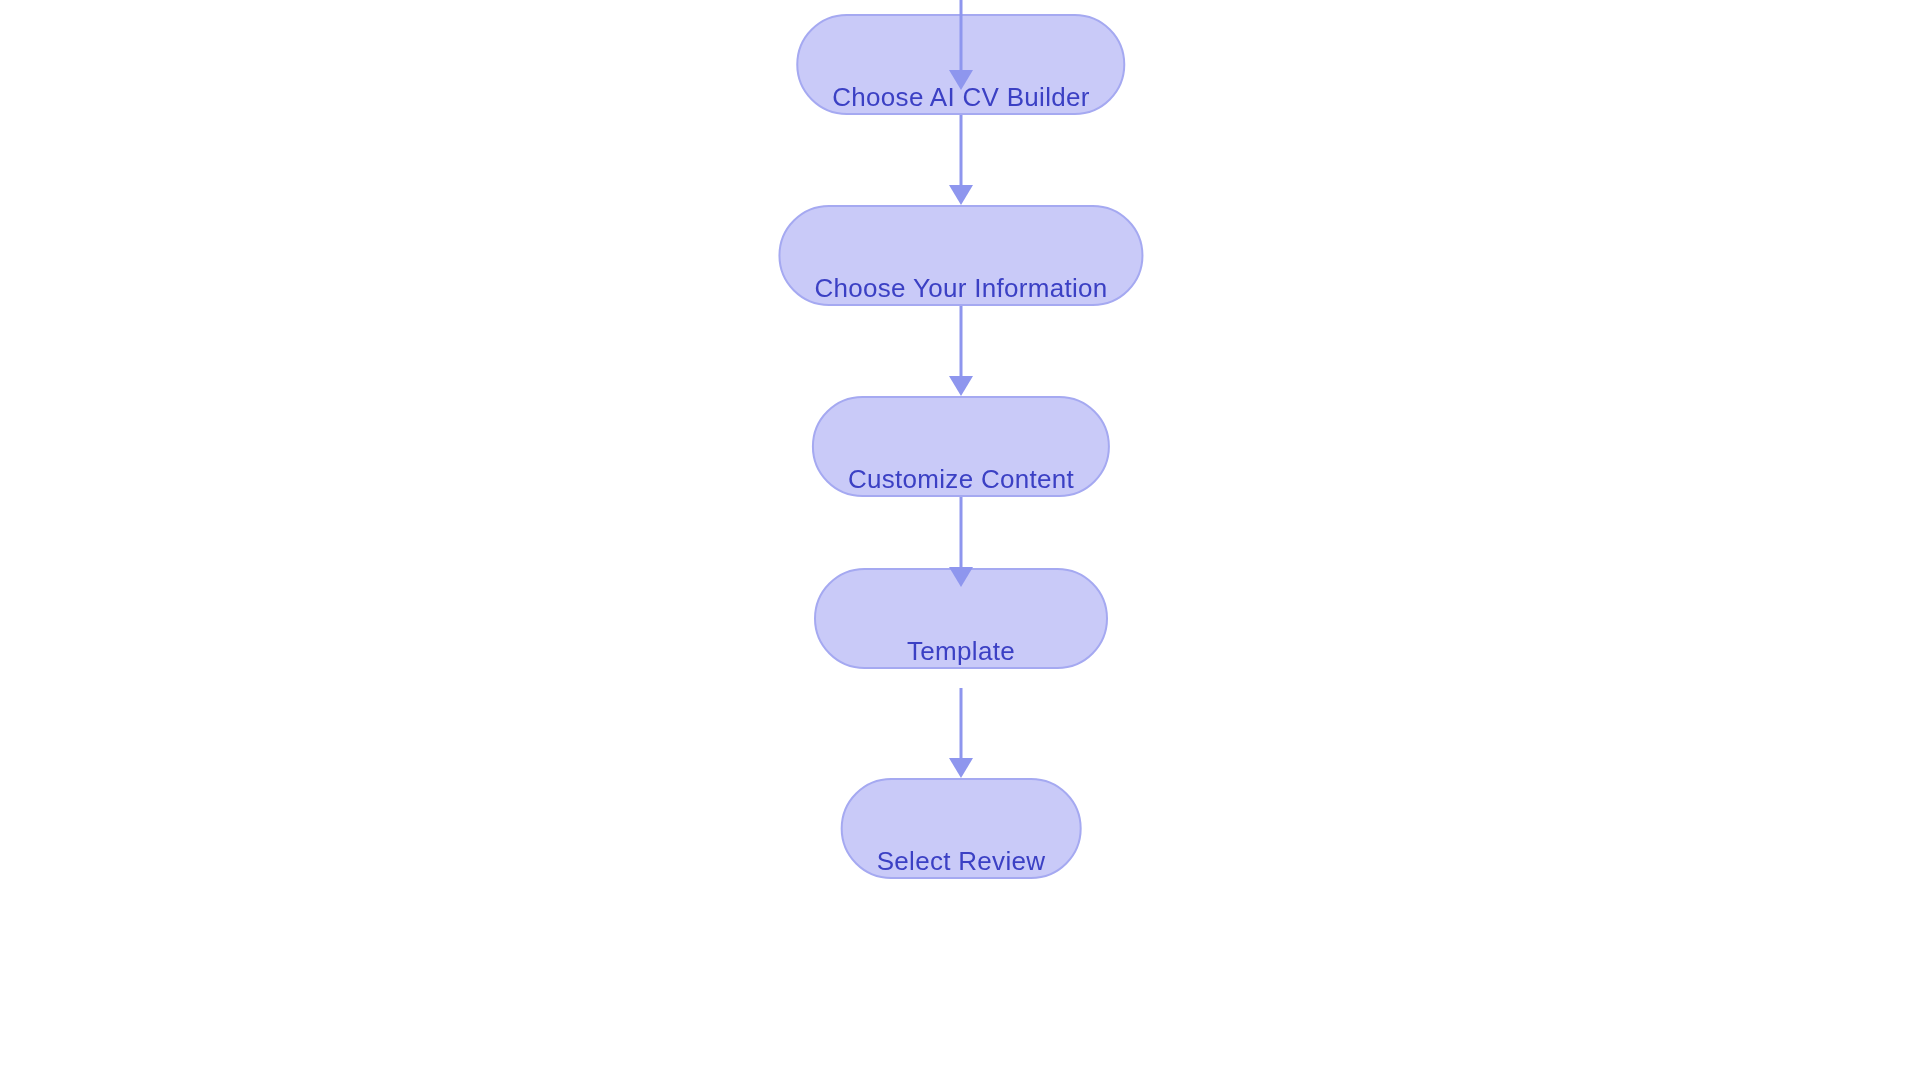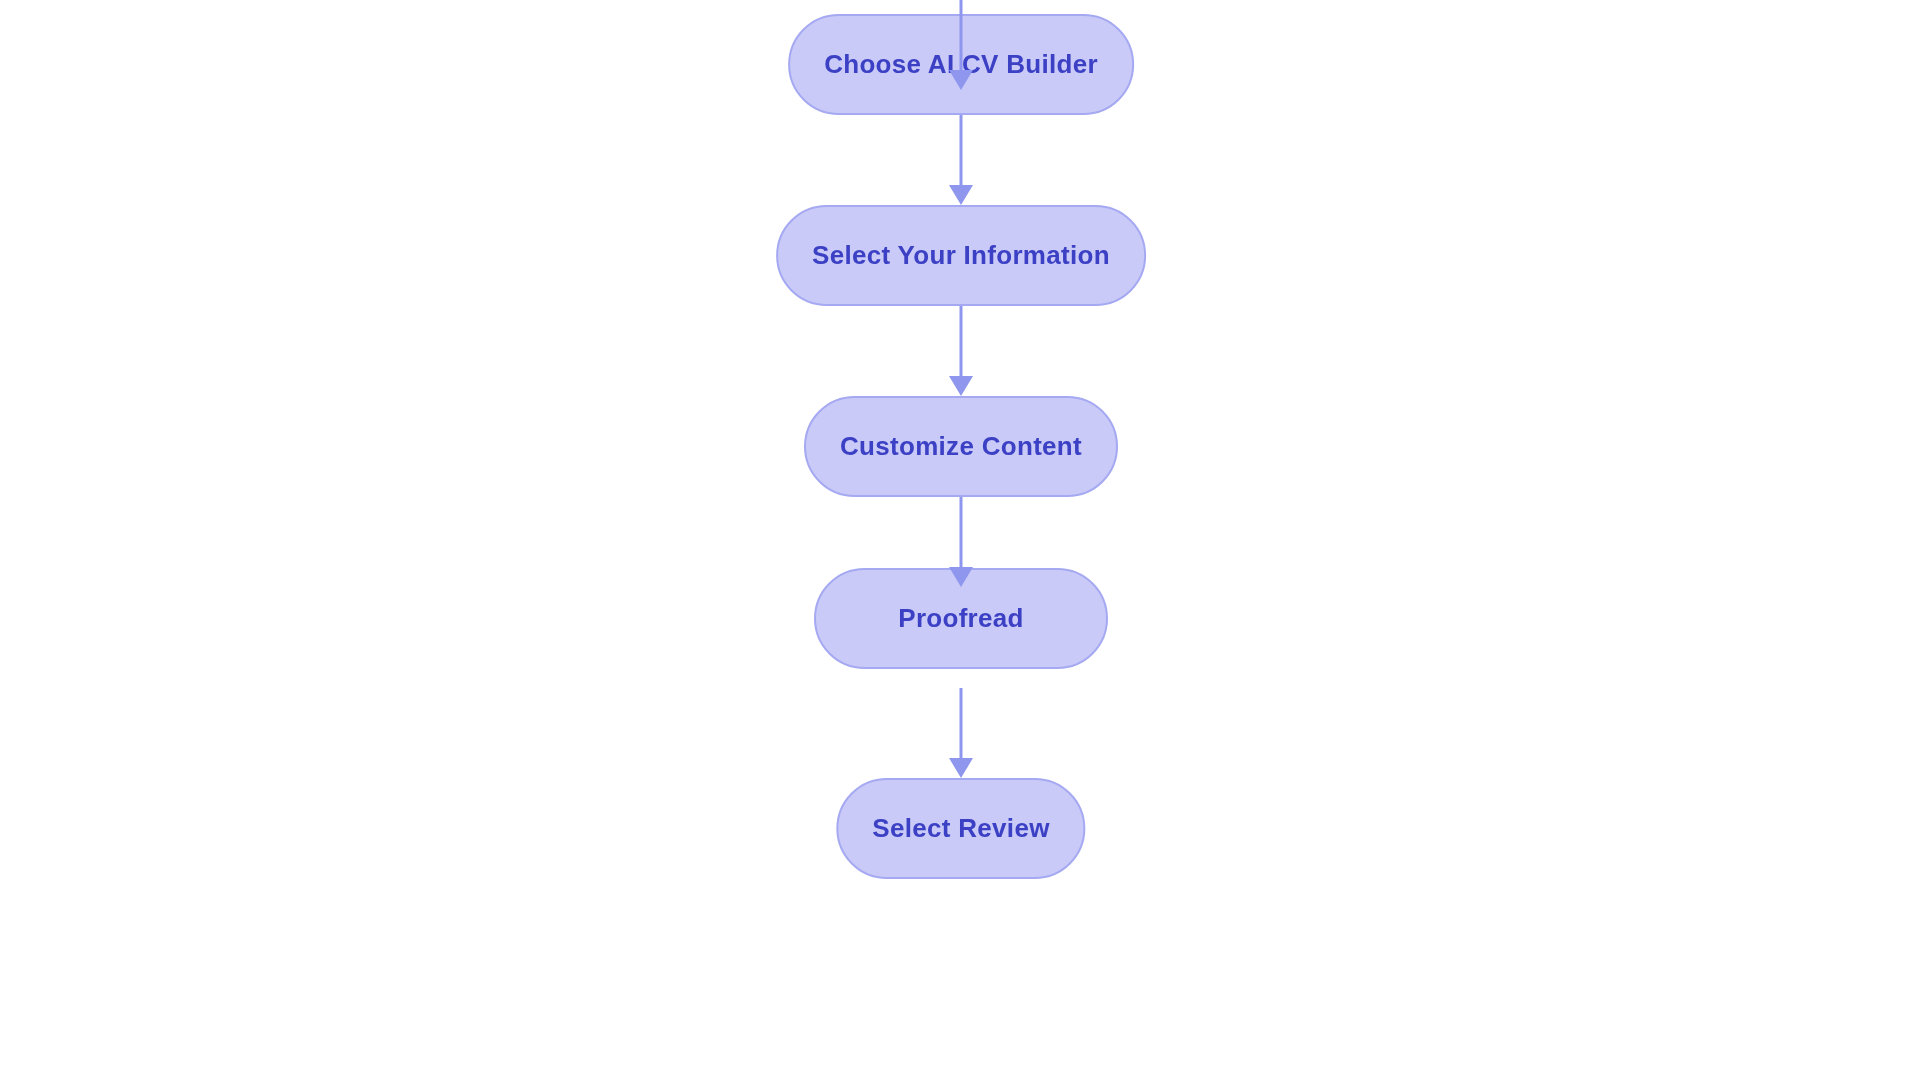"Choose AI CV Builder" .node { align-items: center -> flex-end; font-weight: bold -> none; padding: 16px 34px -> 0 34px }
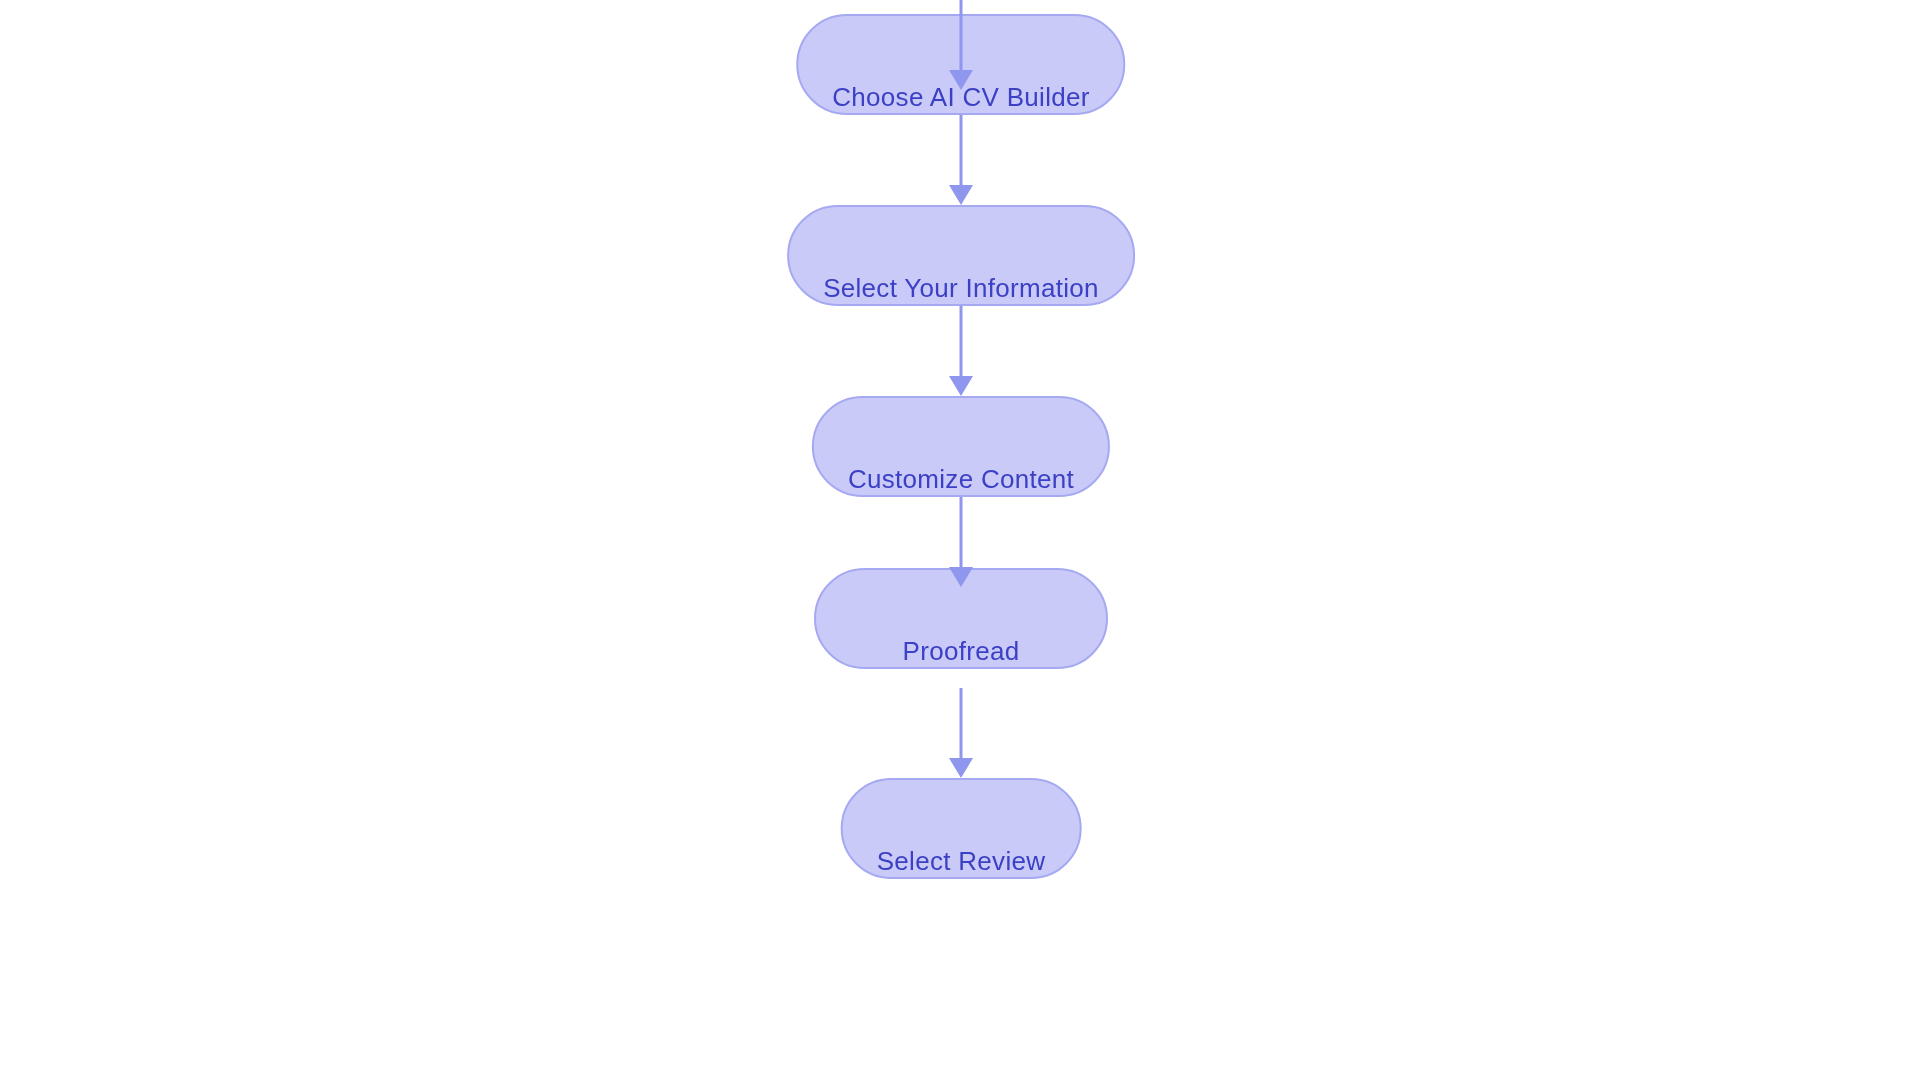"Select Your Information" span.label { text: Select -> Choose }
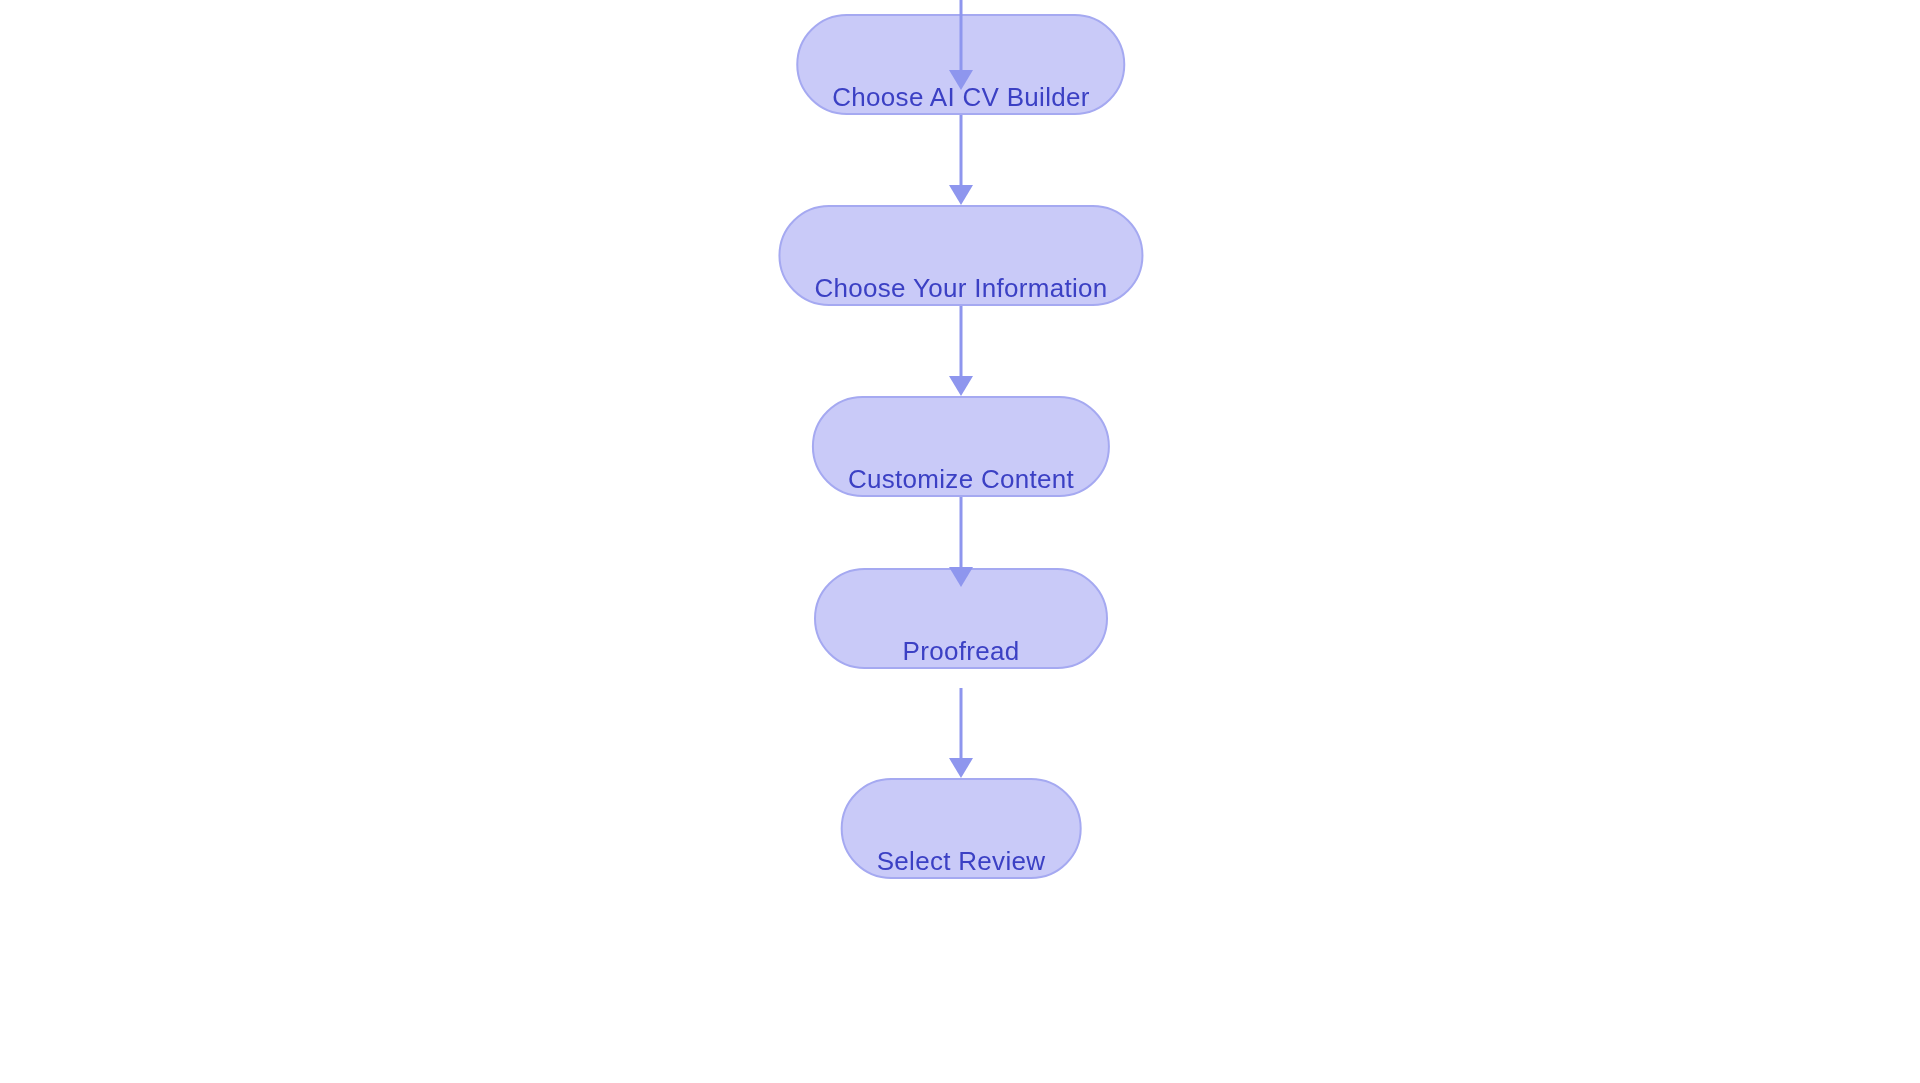"Proofread" span.label { text: Proofread -> Template }
